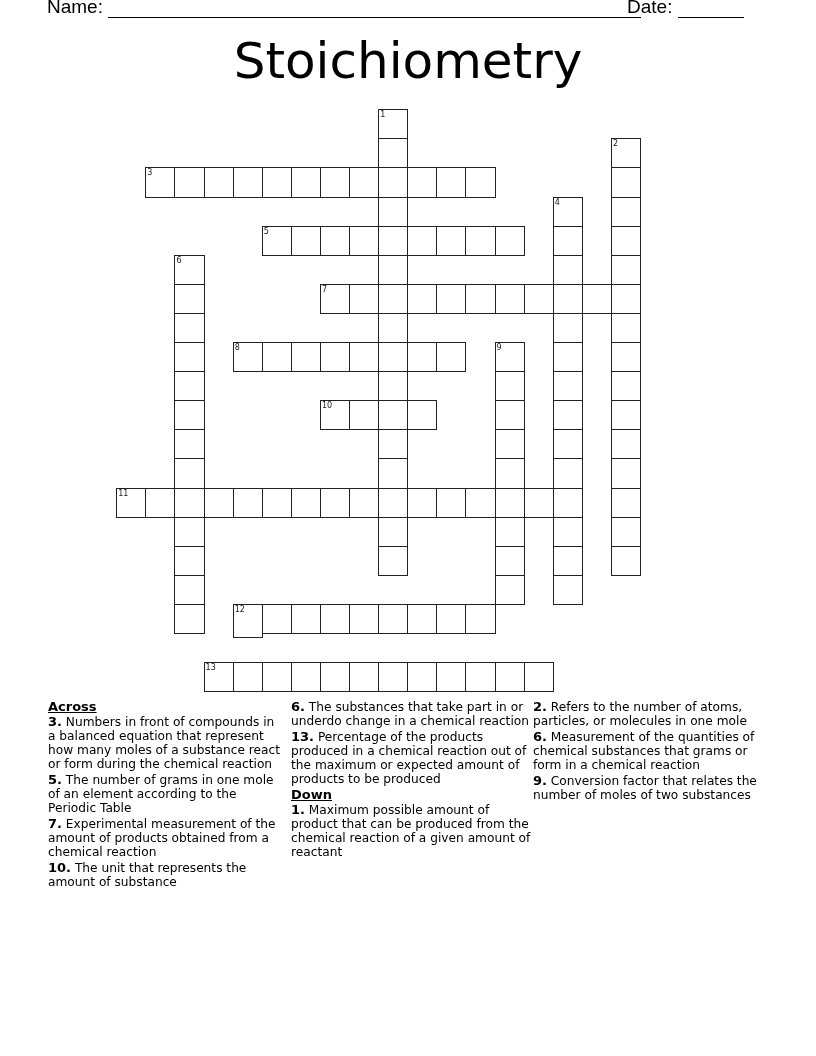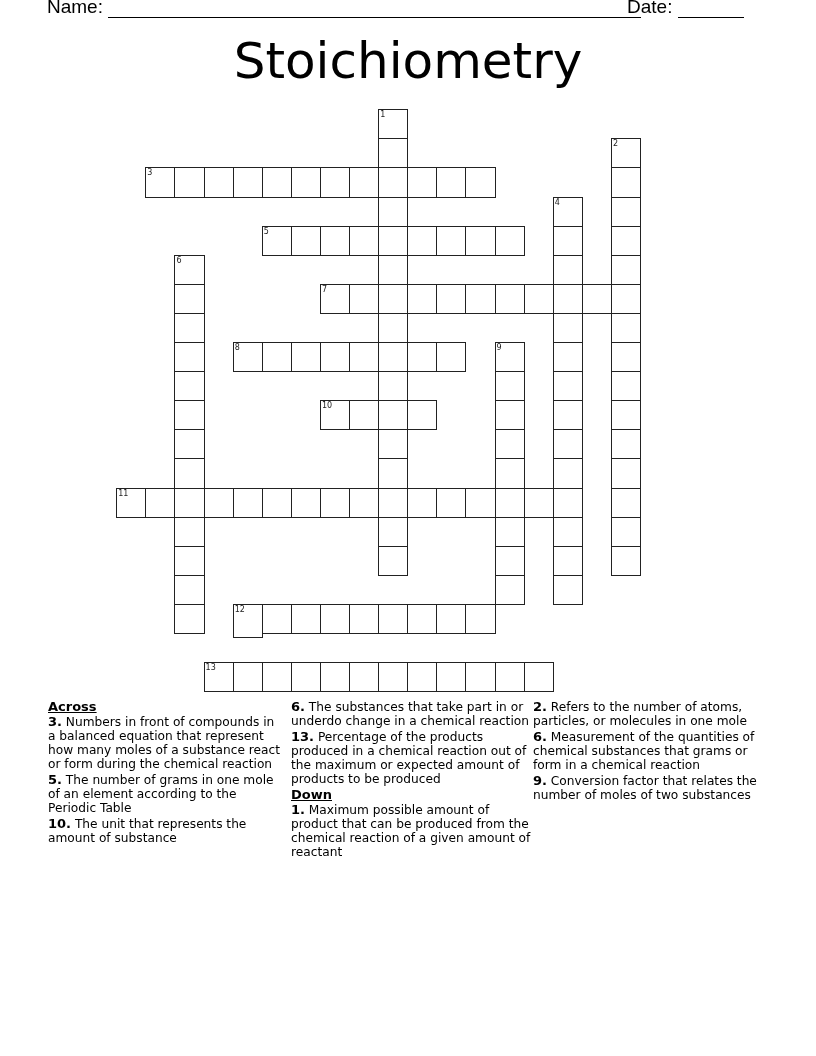"7. Experimental measurement of the" div.clue { html: none -> <div><b>7.</b> <span>Experimental measurement of the amount of products obtained from a chemical reaction</span></div> }
